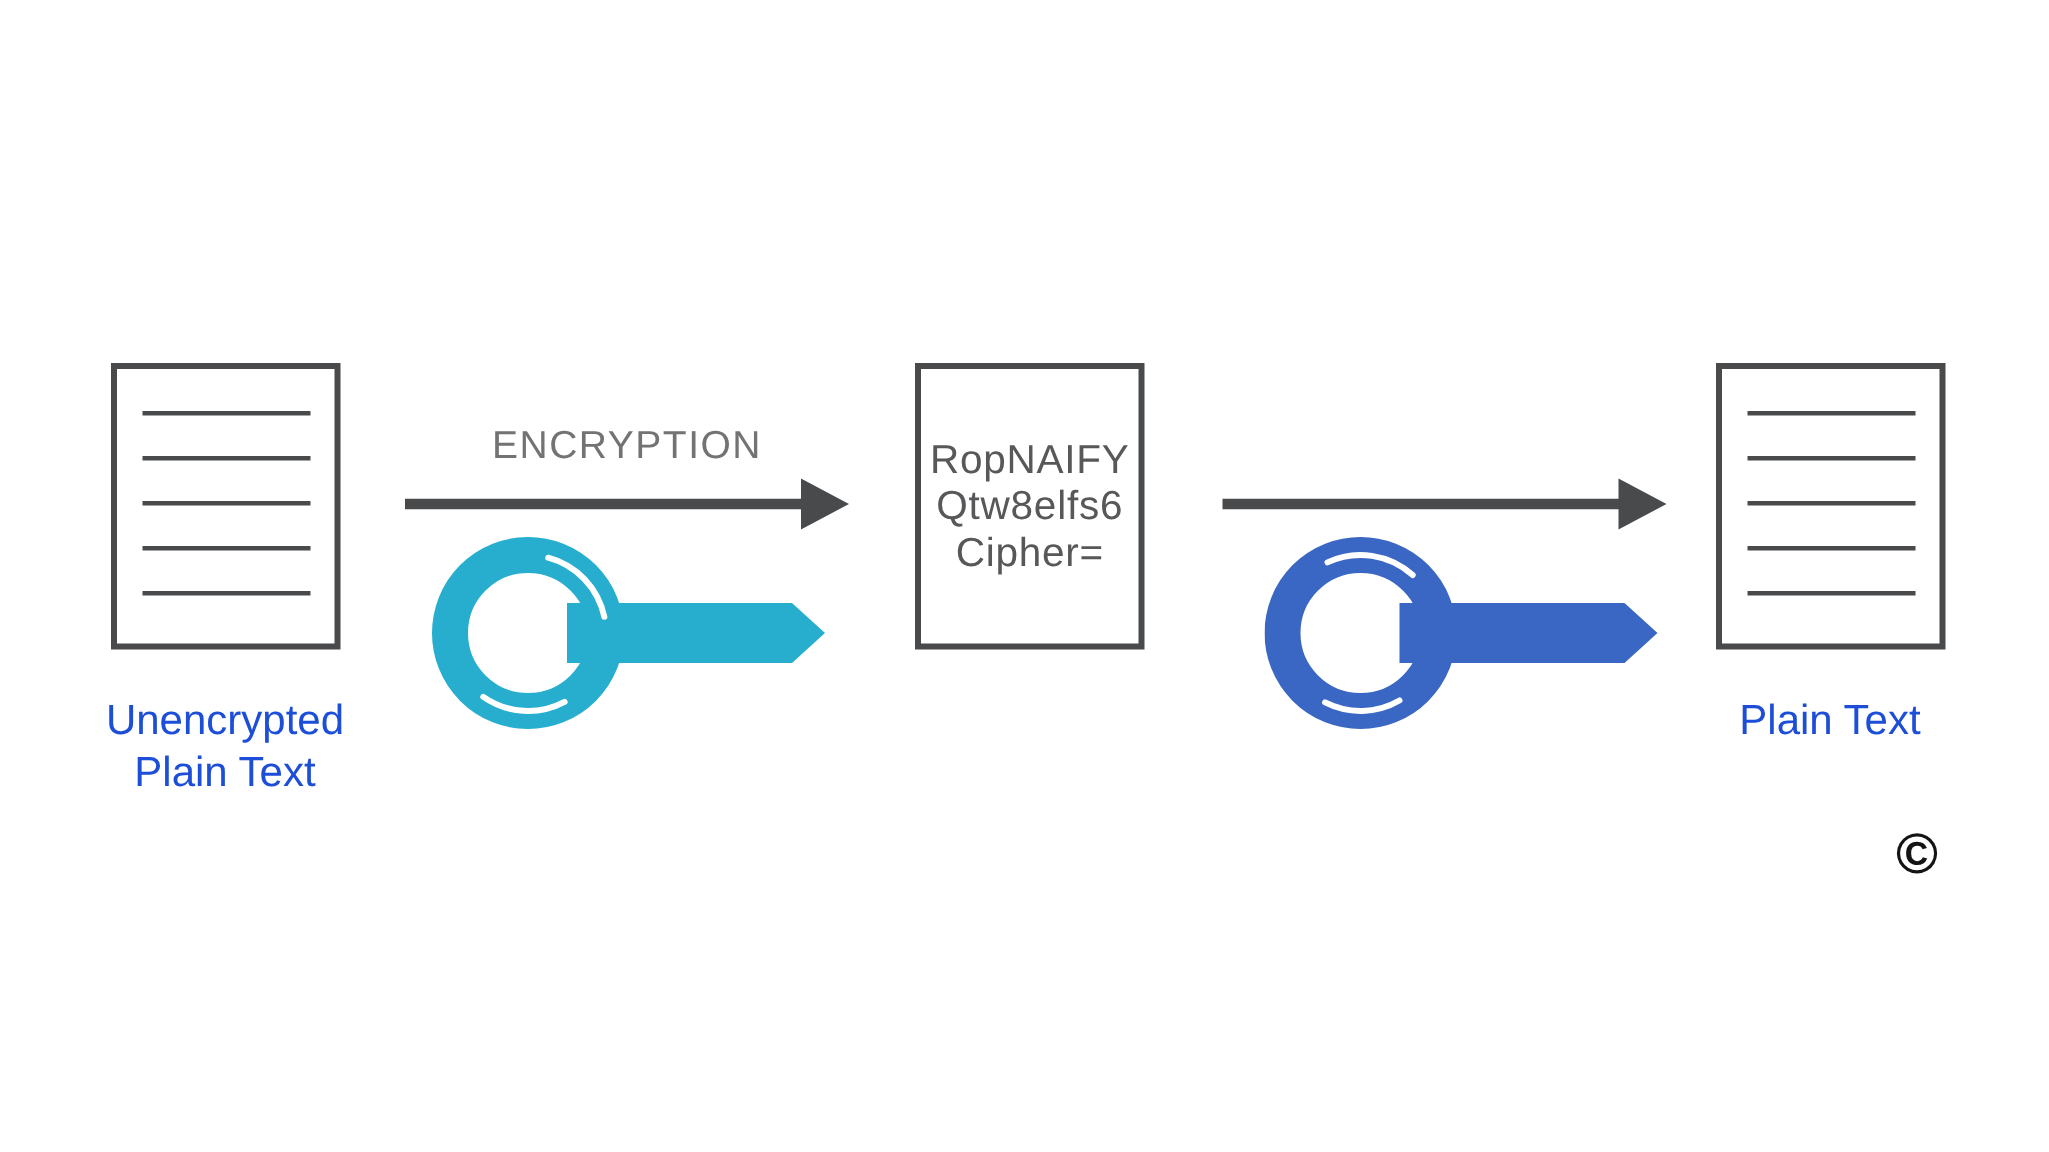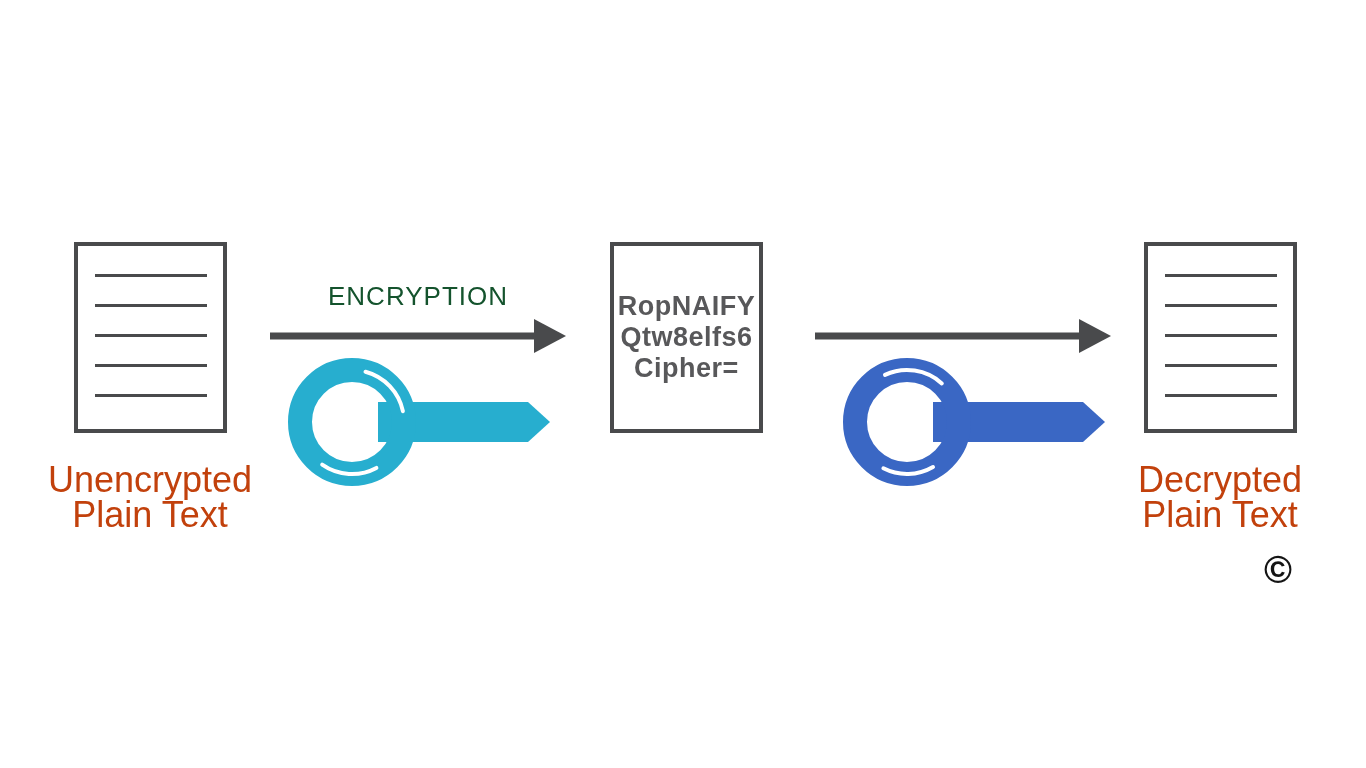"ENCRYPTION" .flow-label { color: #14532d -> #737373 }
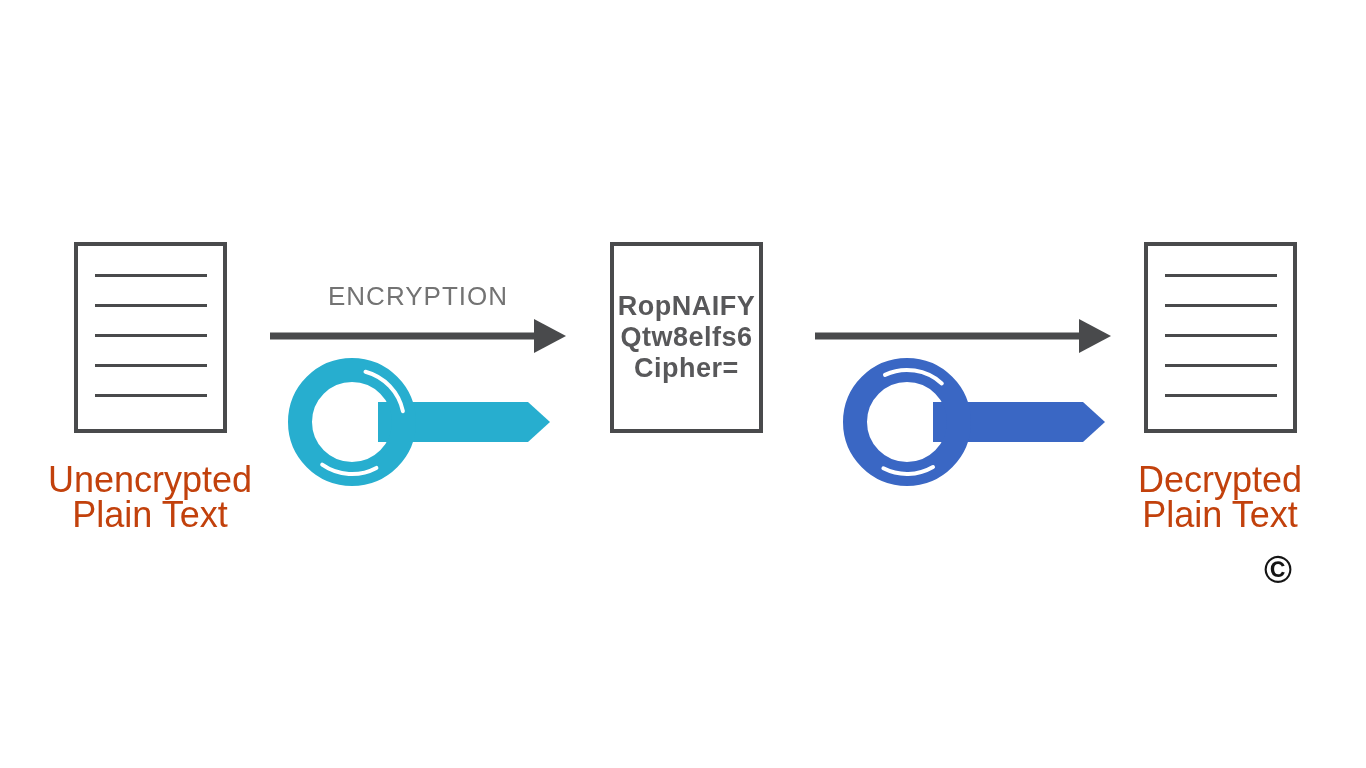"RopNAIFY" .doc { font-weight: bold -> none }
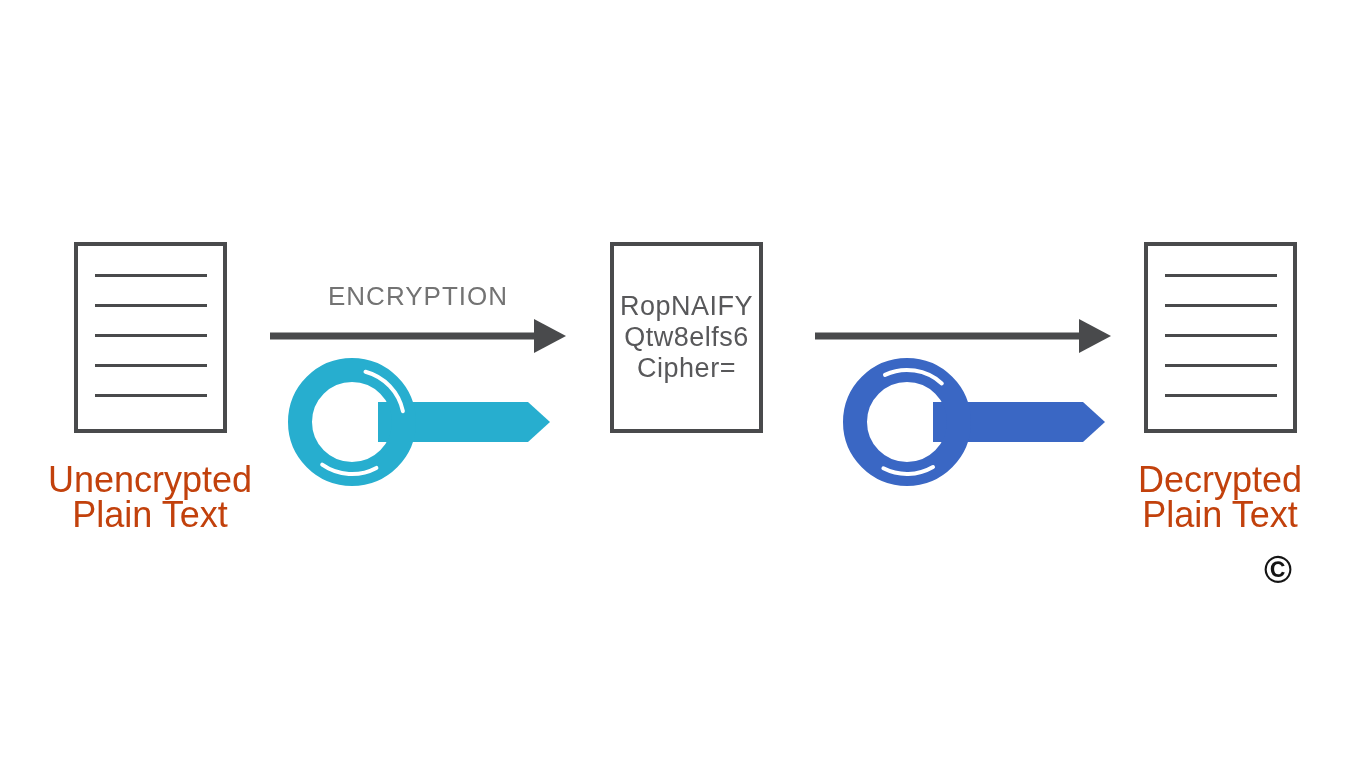"Unencrypted" .doc-label { color: #c2410c -> #1d4ed8; font-size: 36px -> 28px }
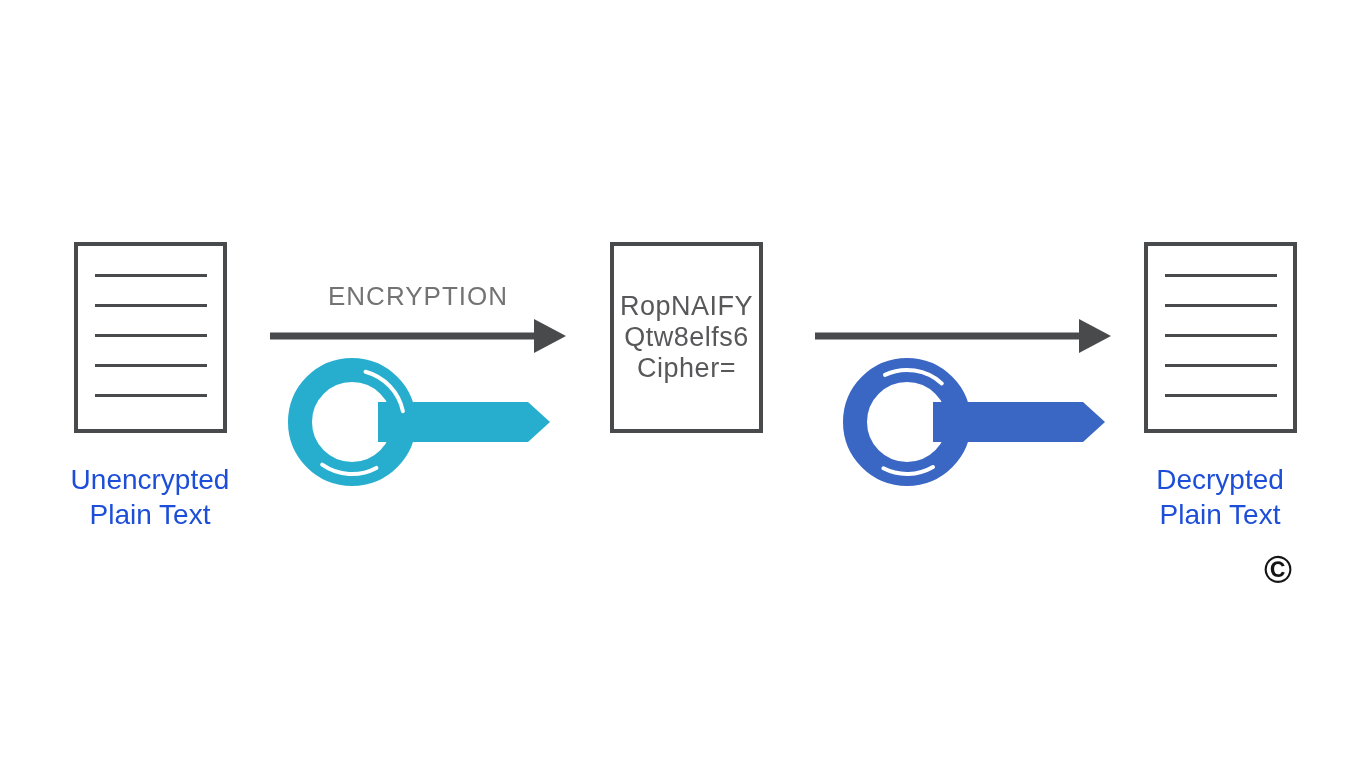"Decrypted" div { html: <div>Decrypted</div> -> none }
